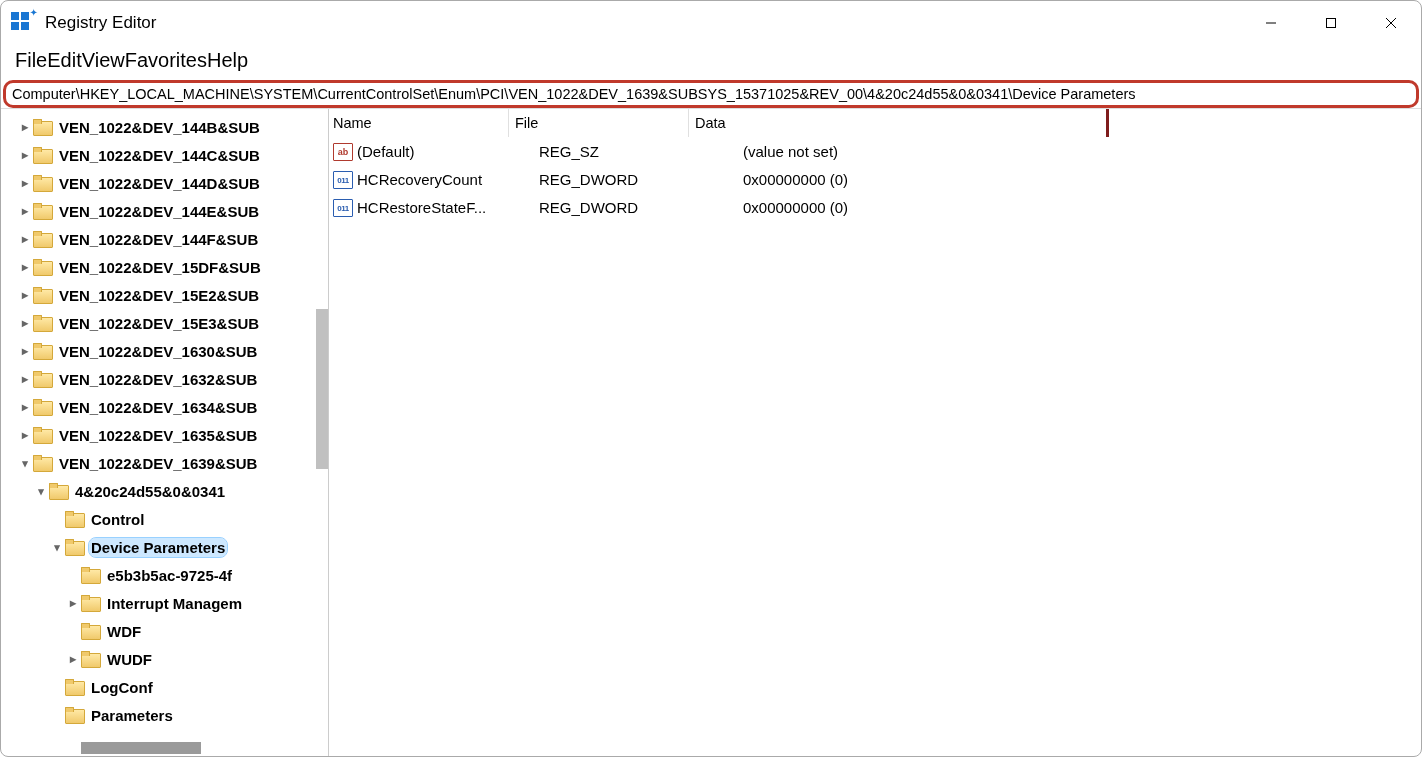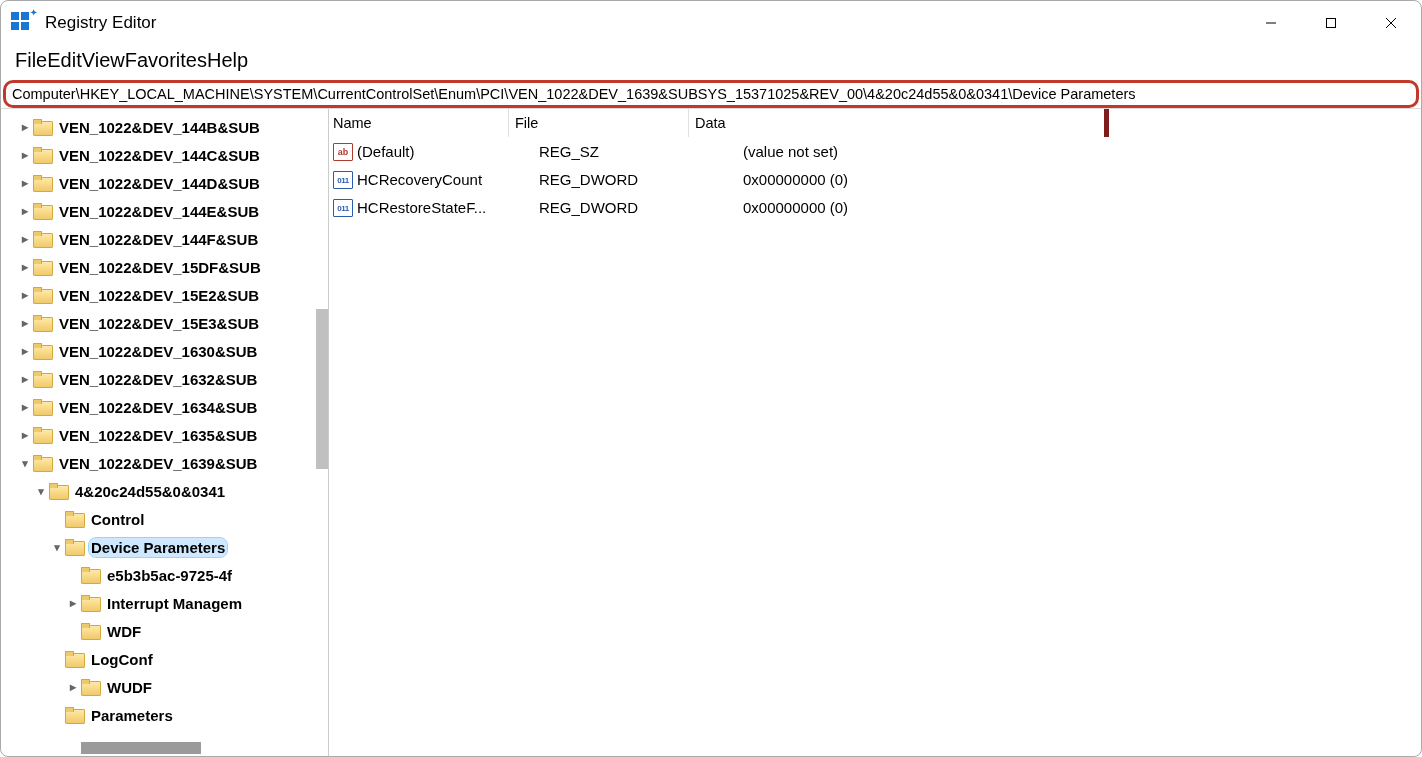"Data" div.val-col-h { border-right: 5px solid #7f1d1d -> 3px solid #7f1d1d }
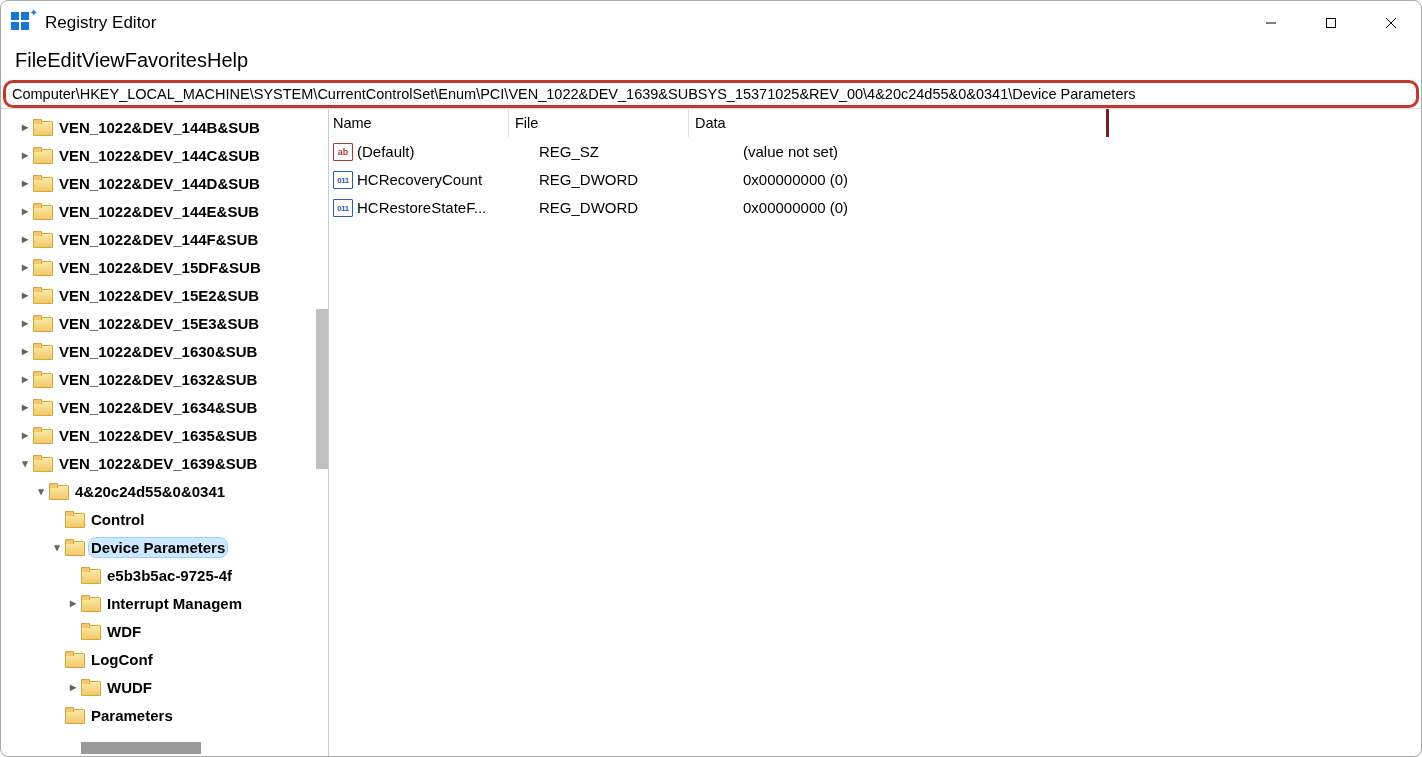"LogConf" div.tree-row { order: before "WUDF" -> after "WUDF" }
